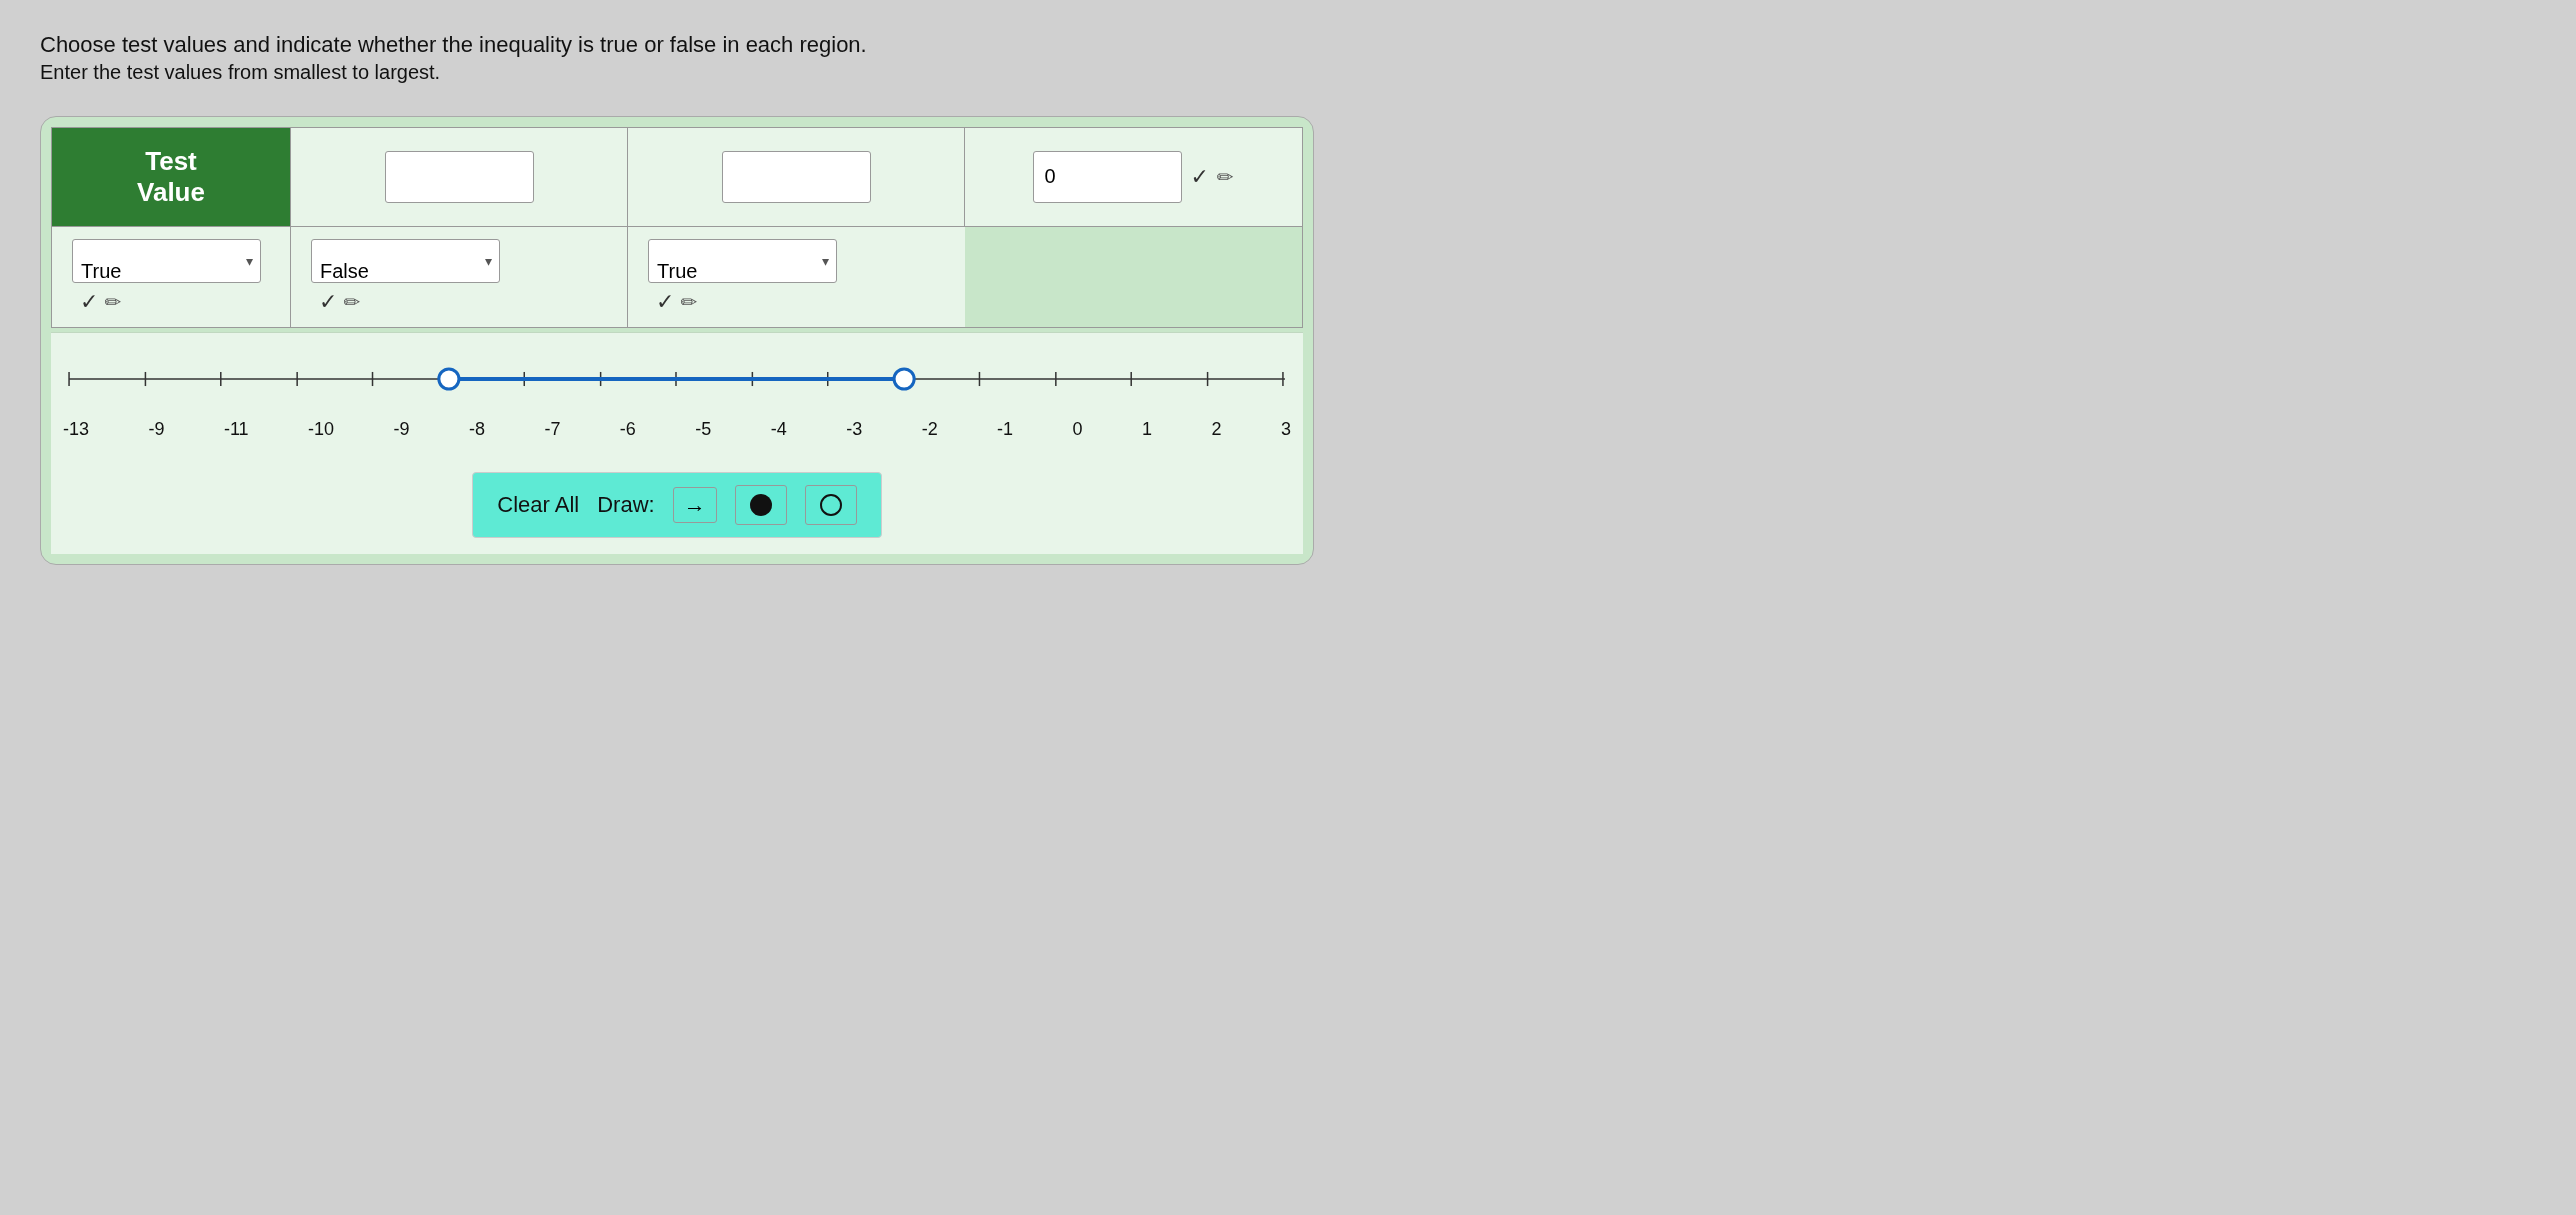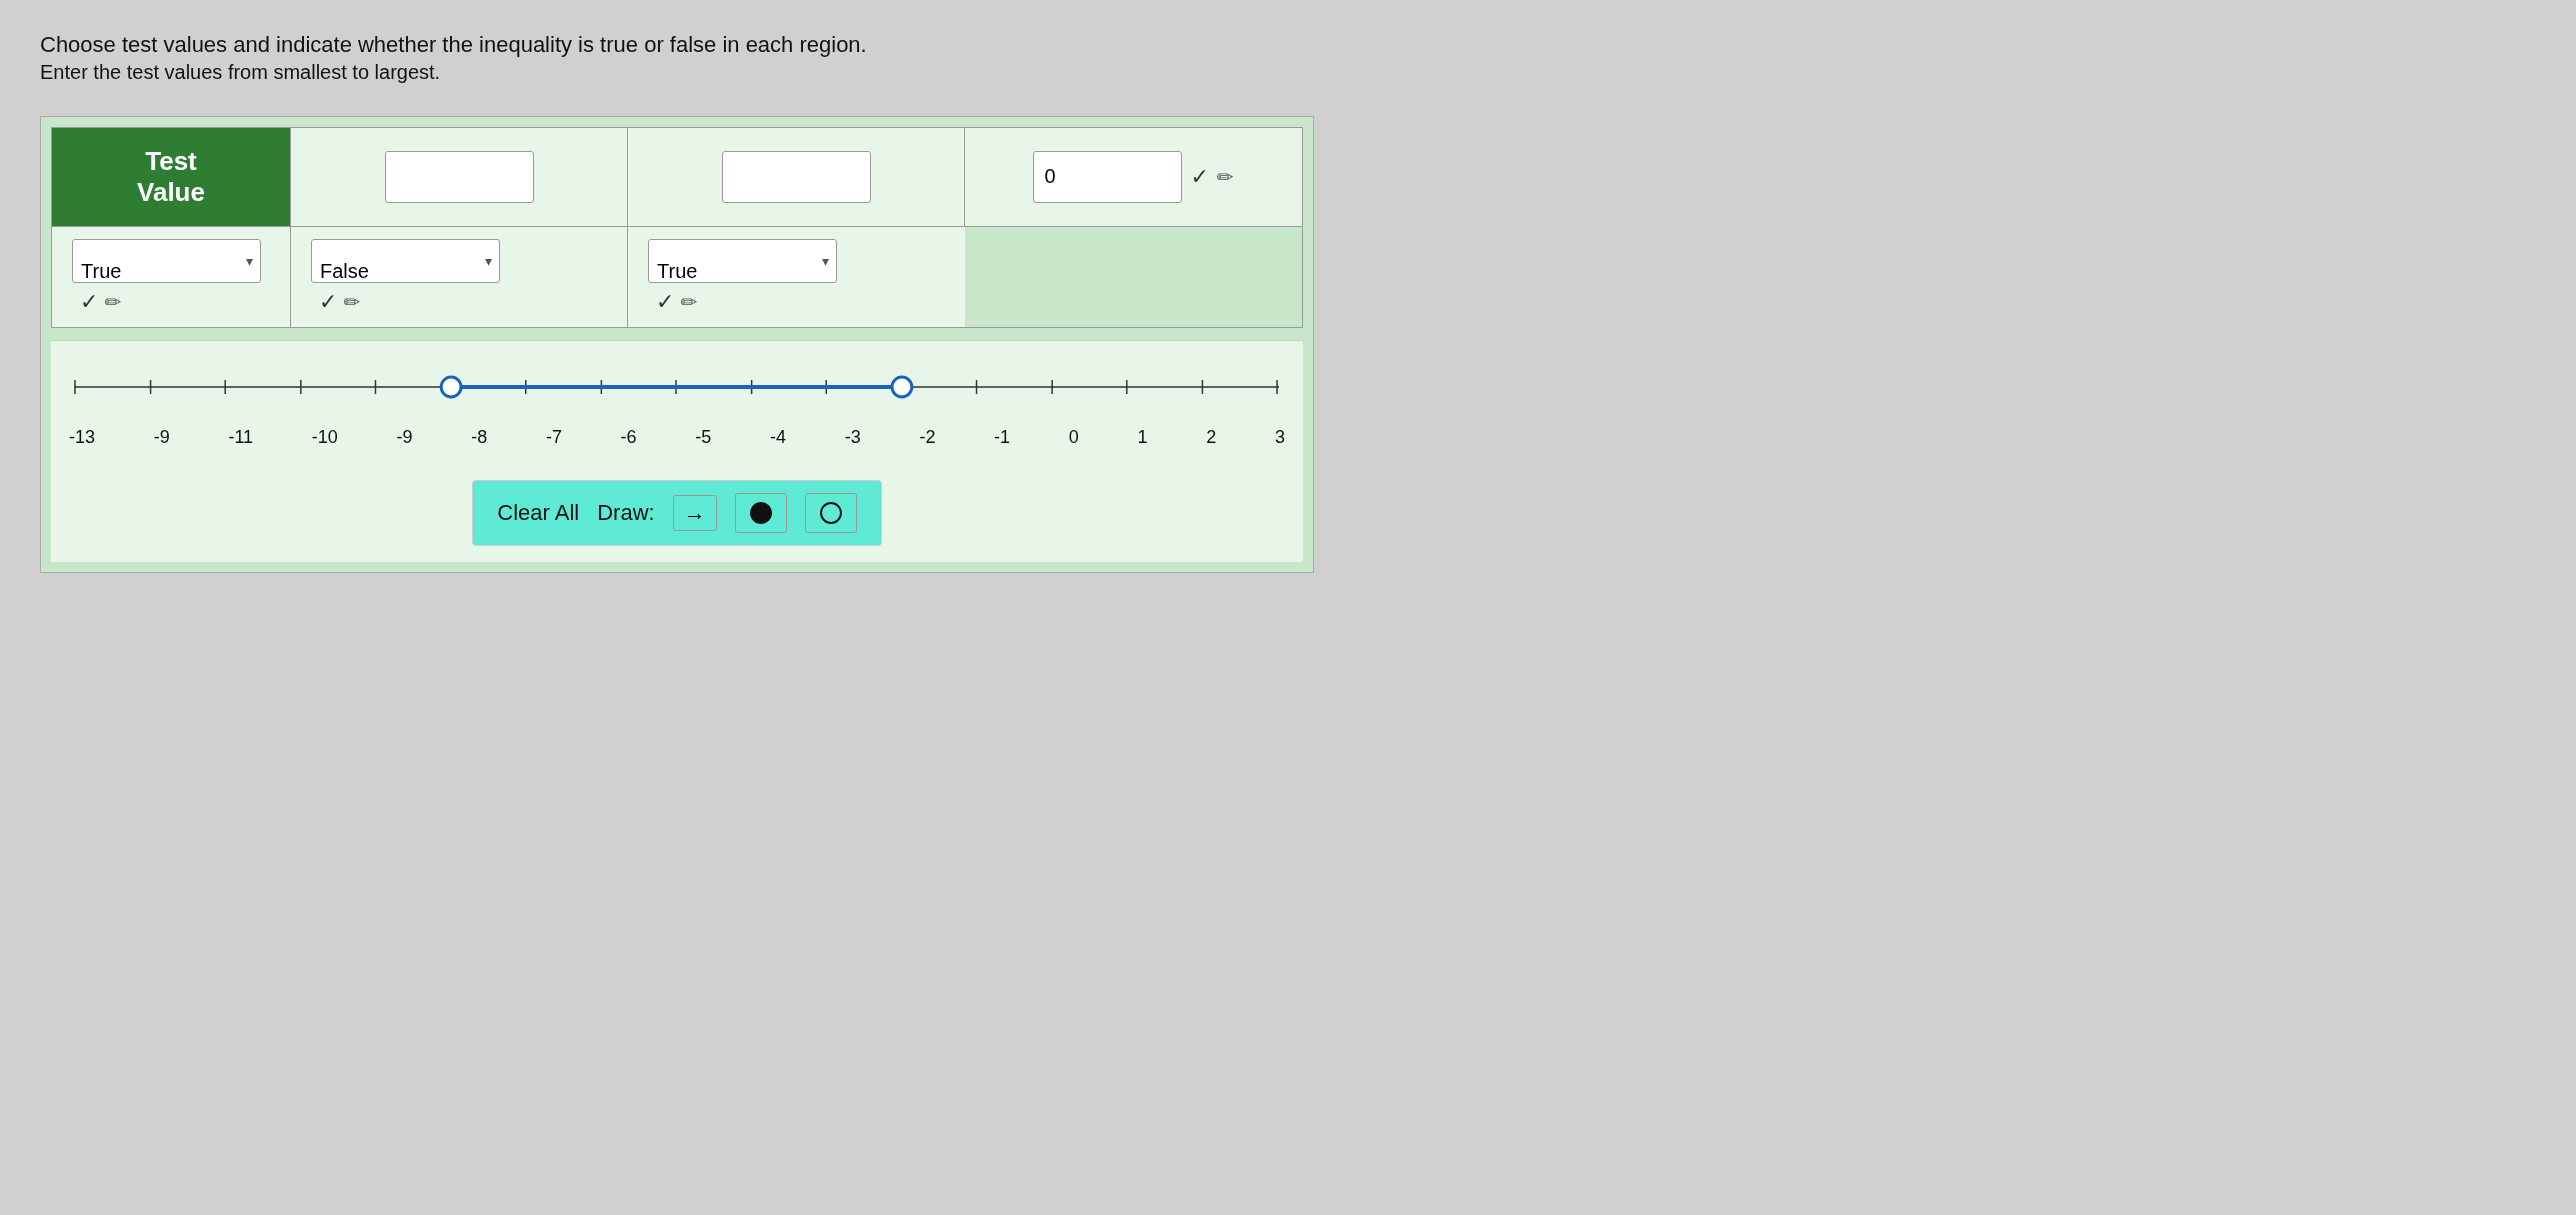"Test" .main-table-wrapper { border-radius: 0 -> 16px }
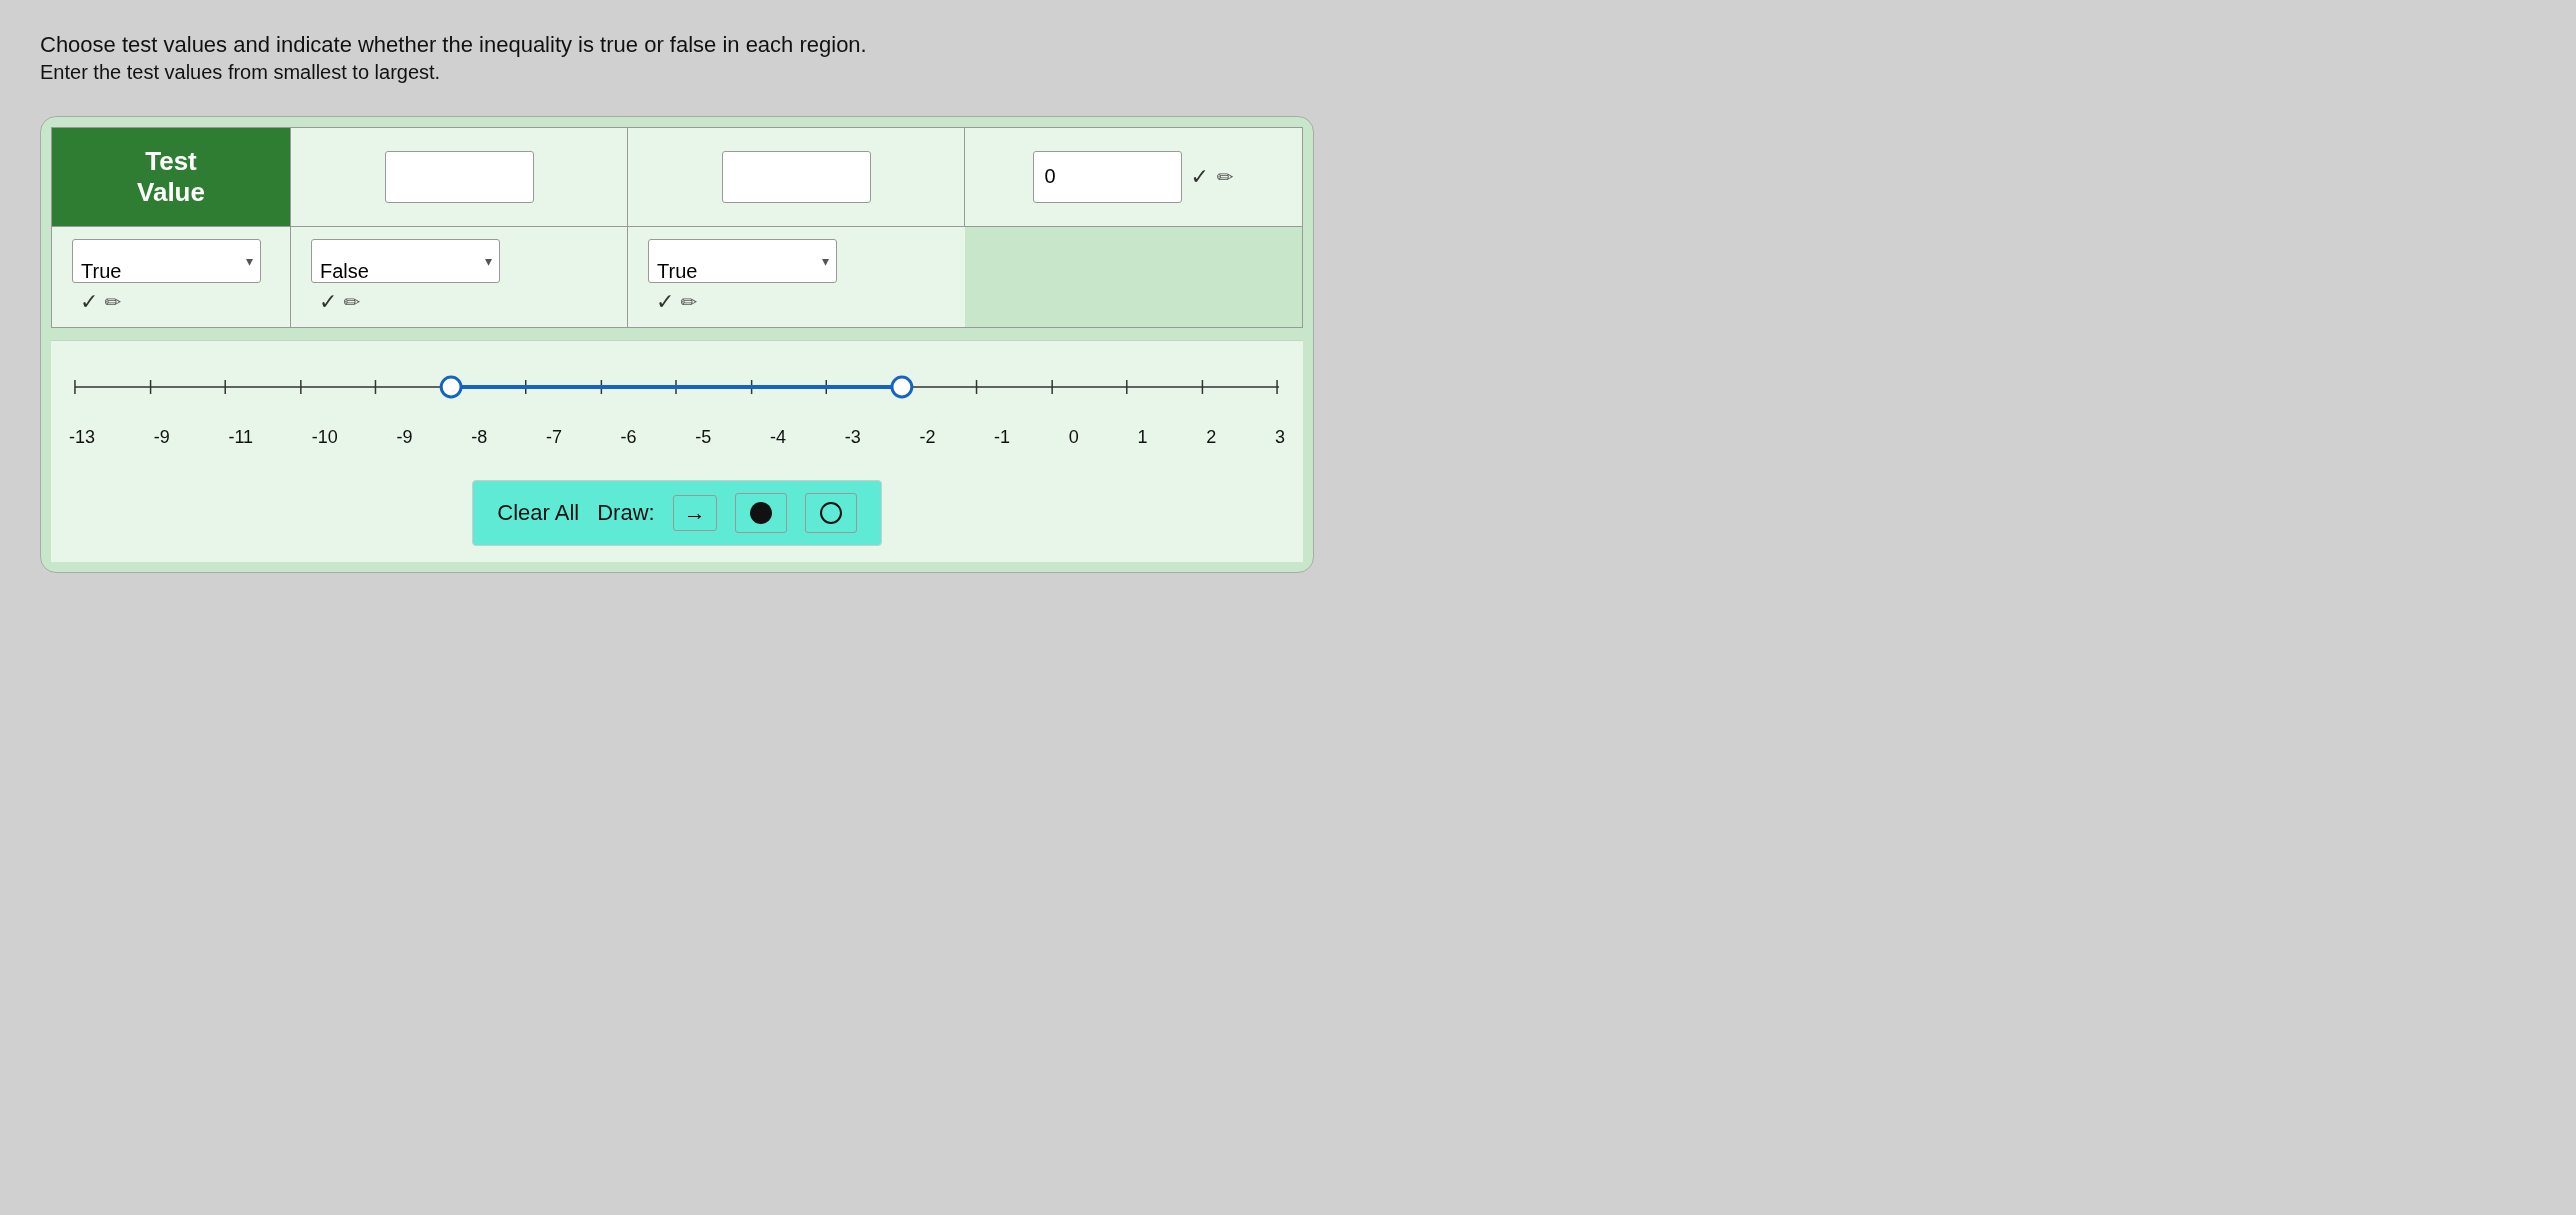"-13" .number-line-section { margin-top: 12px -> 4px; padding: 16px 14px -> 16px 8px }
